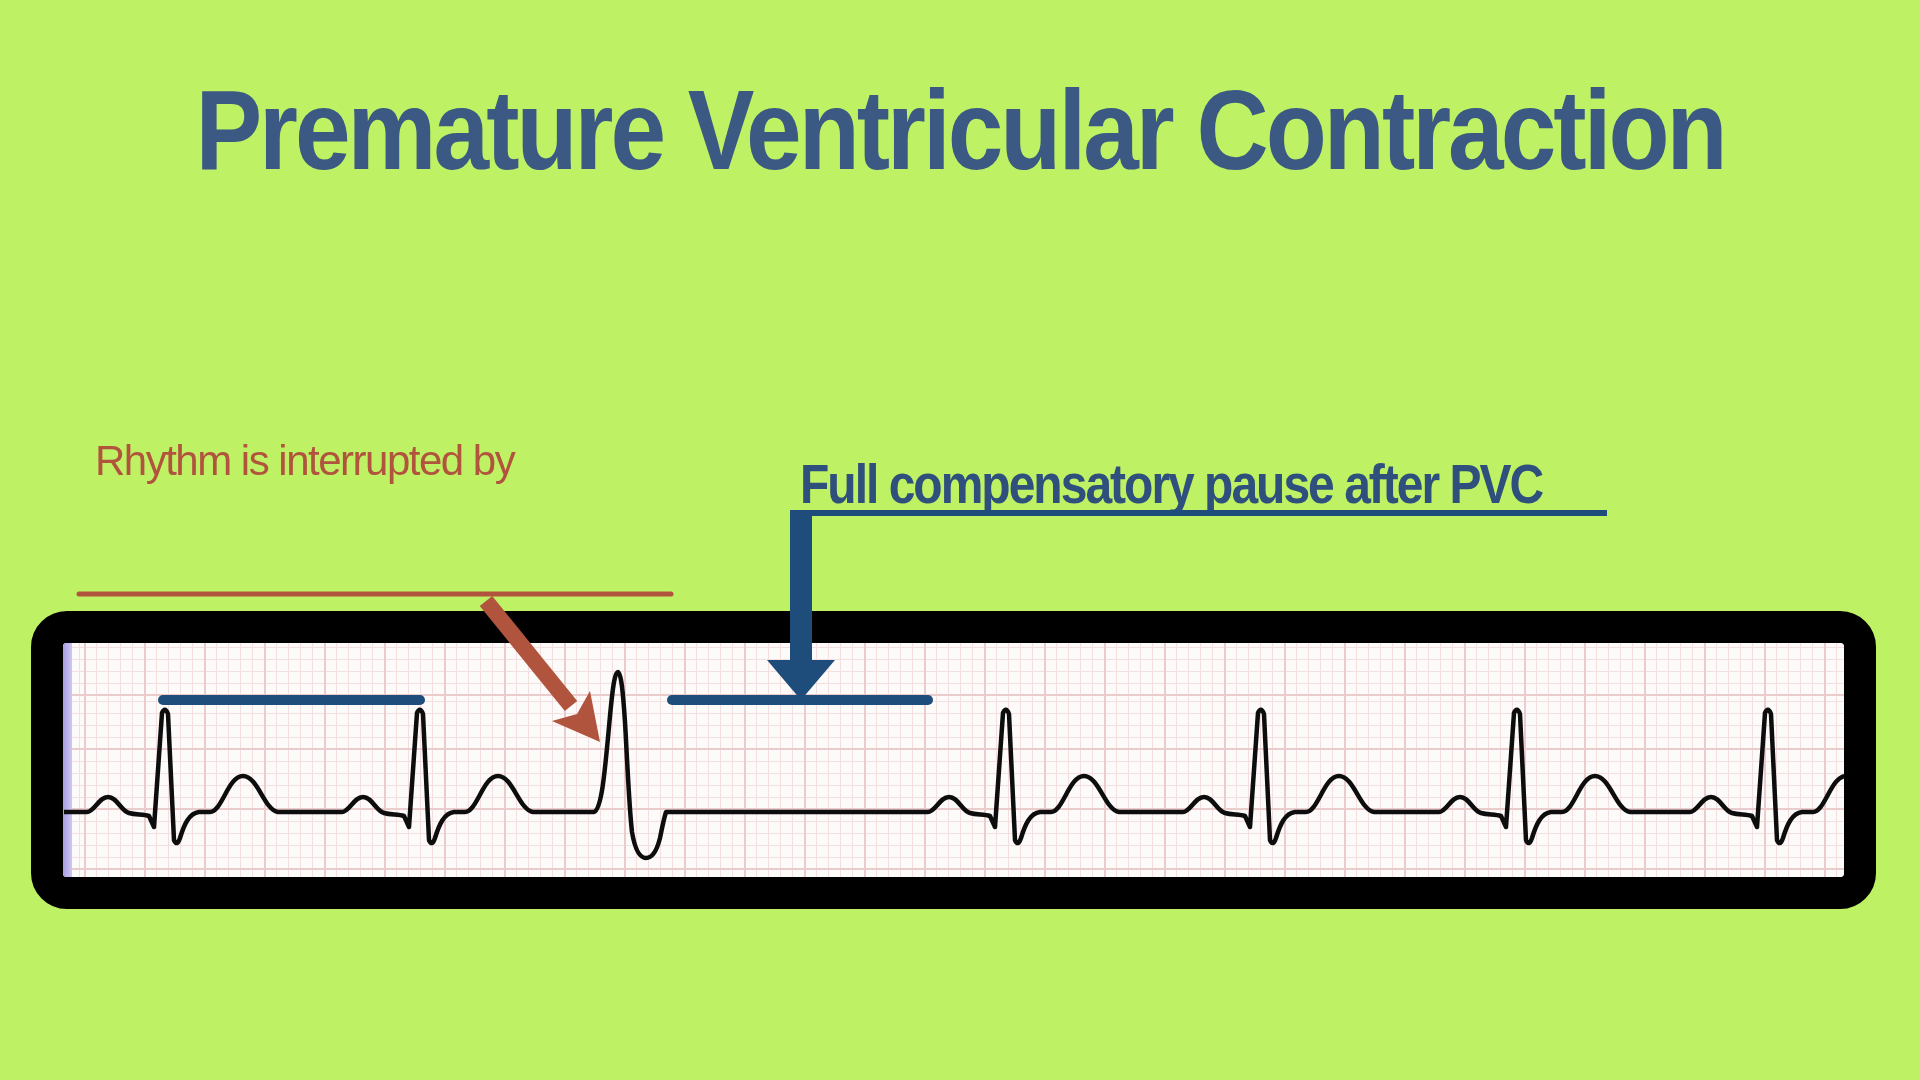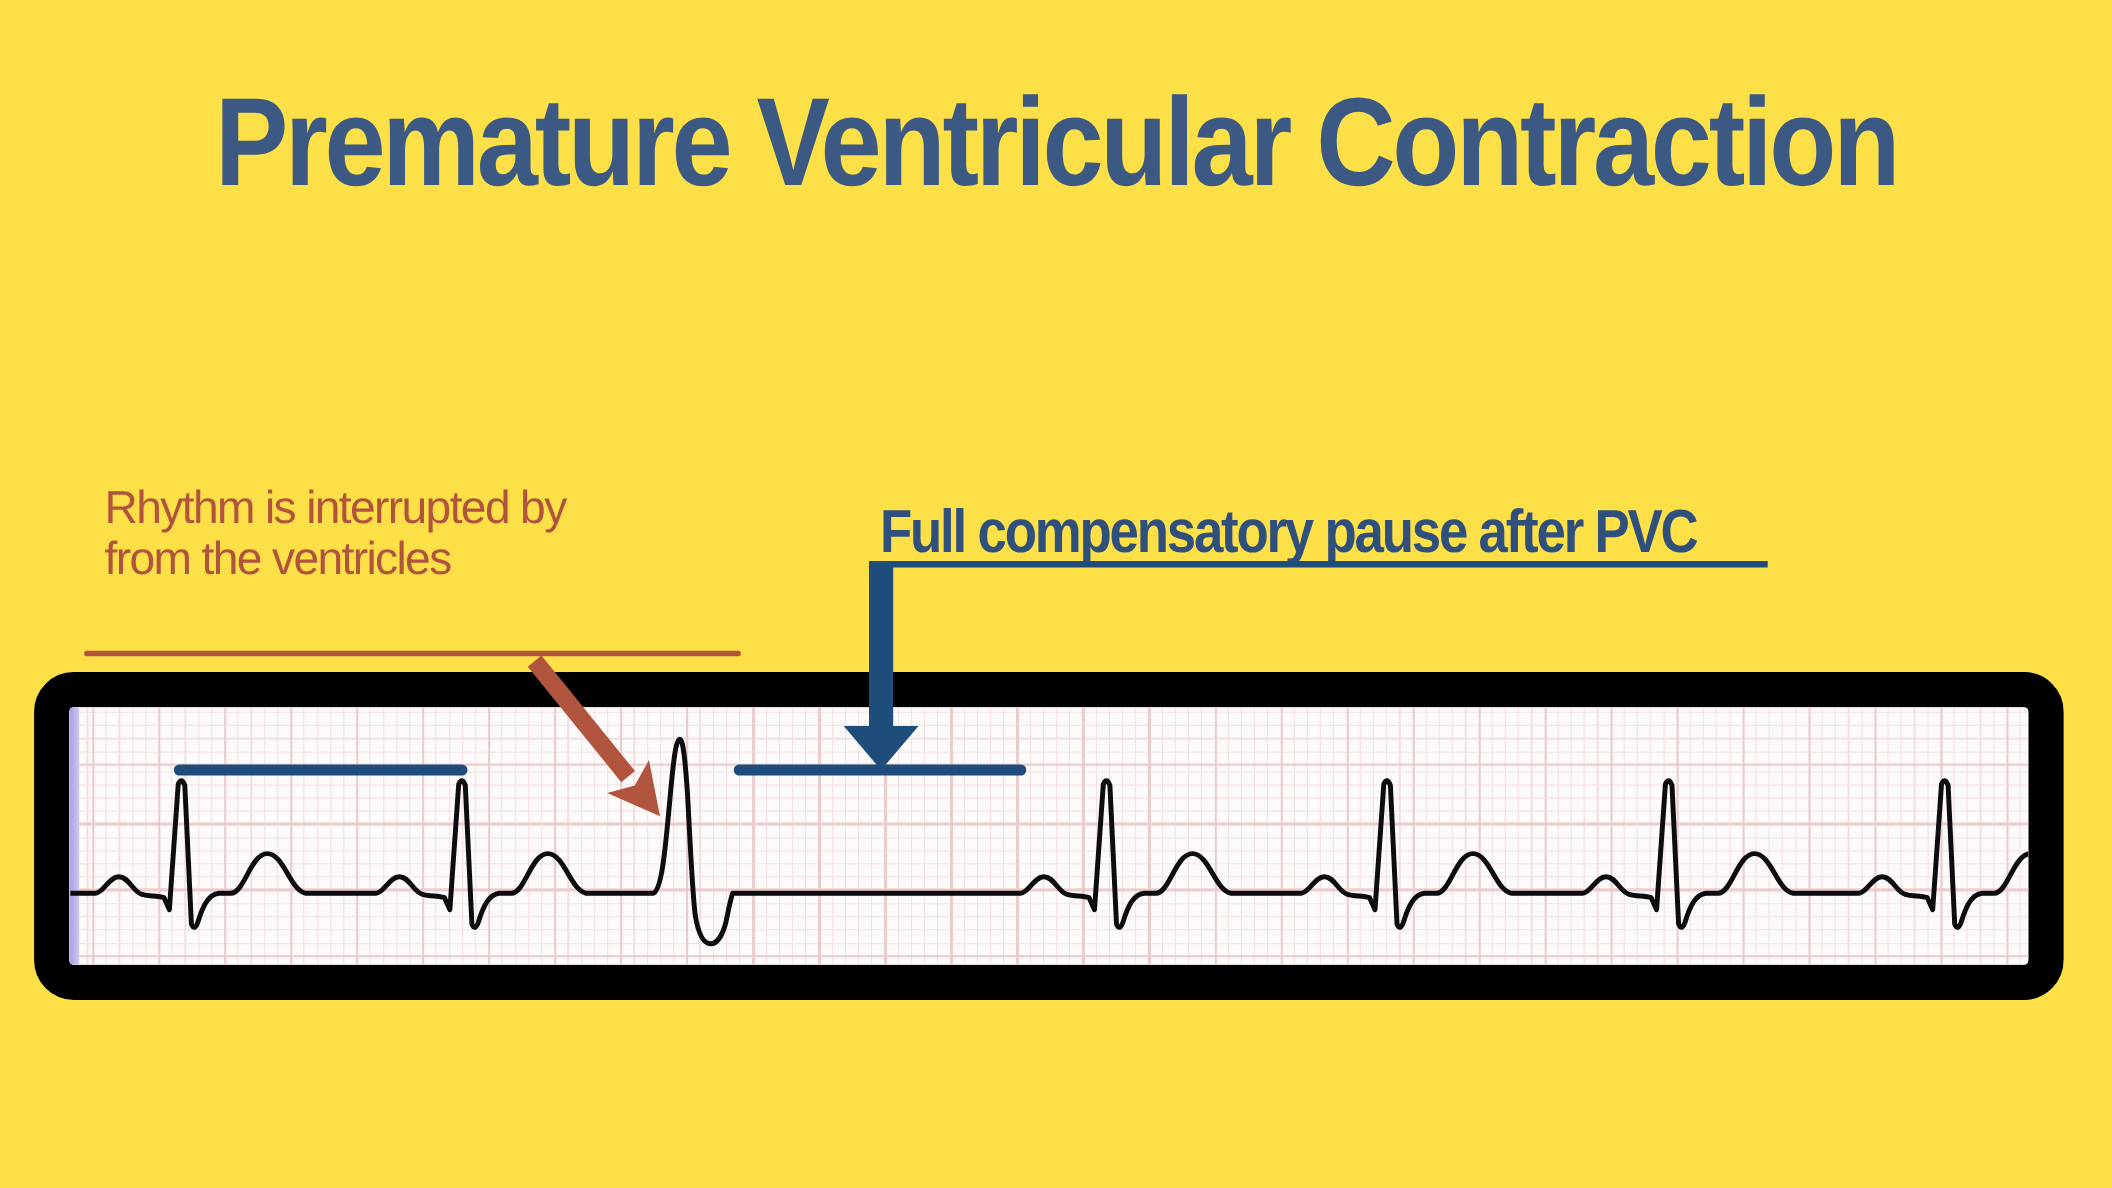"Premature Ventricular Contraction" #stage { background: #fde047 -> #bef264 }
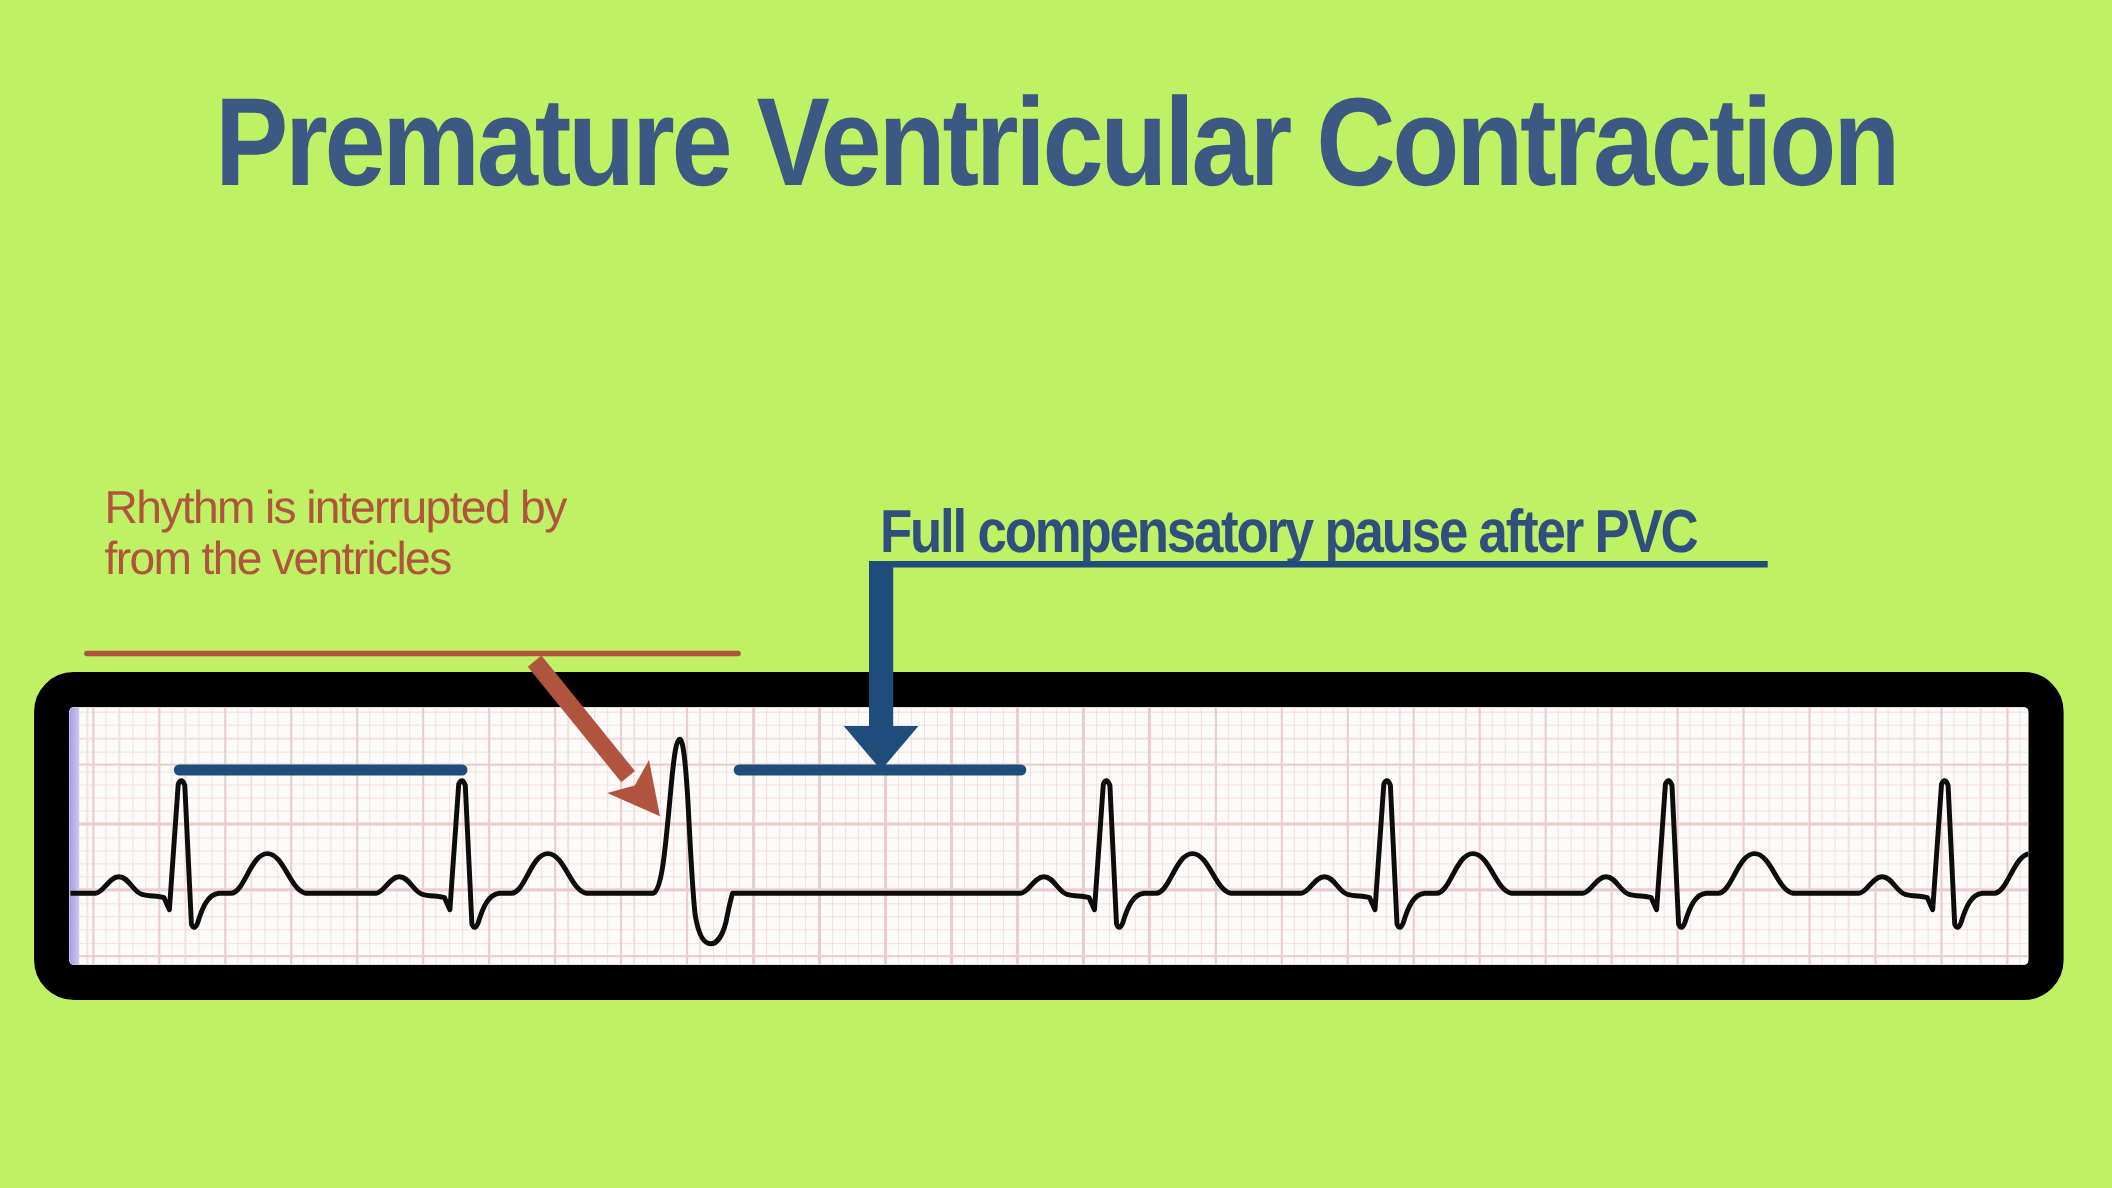"from the ventricles" div { html: <div>from the ventricles</div> -> none }
